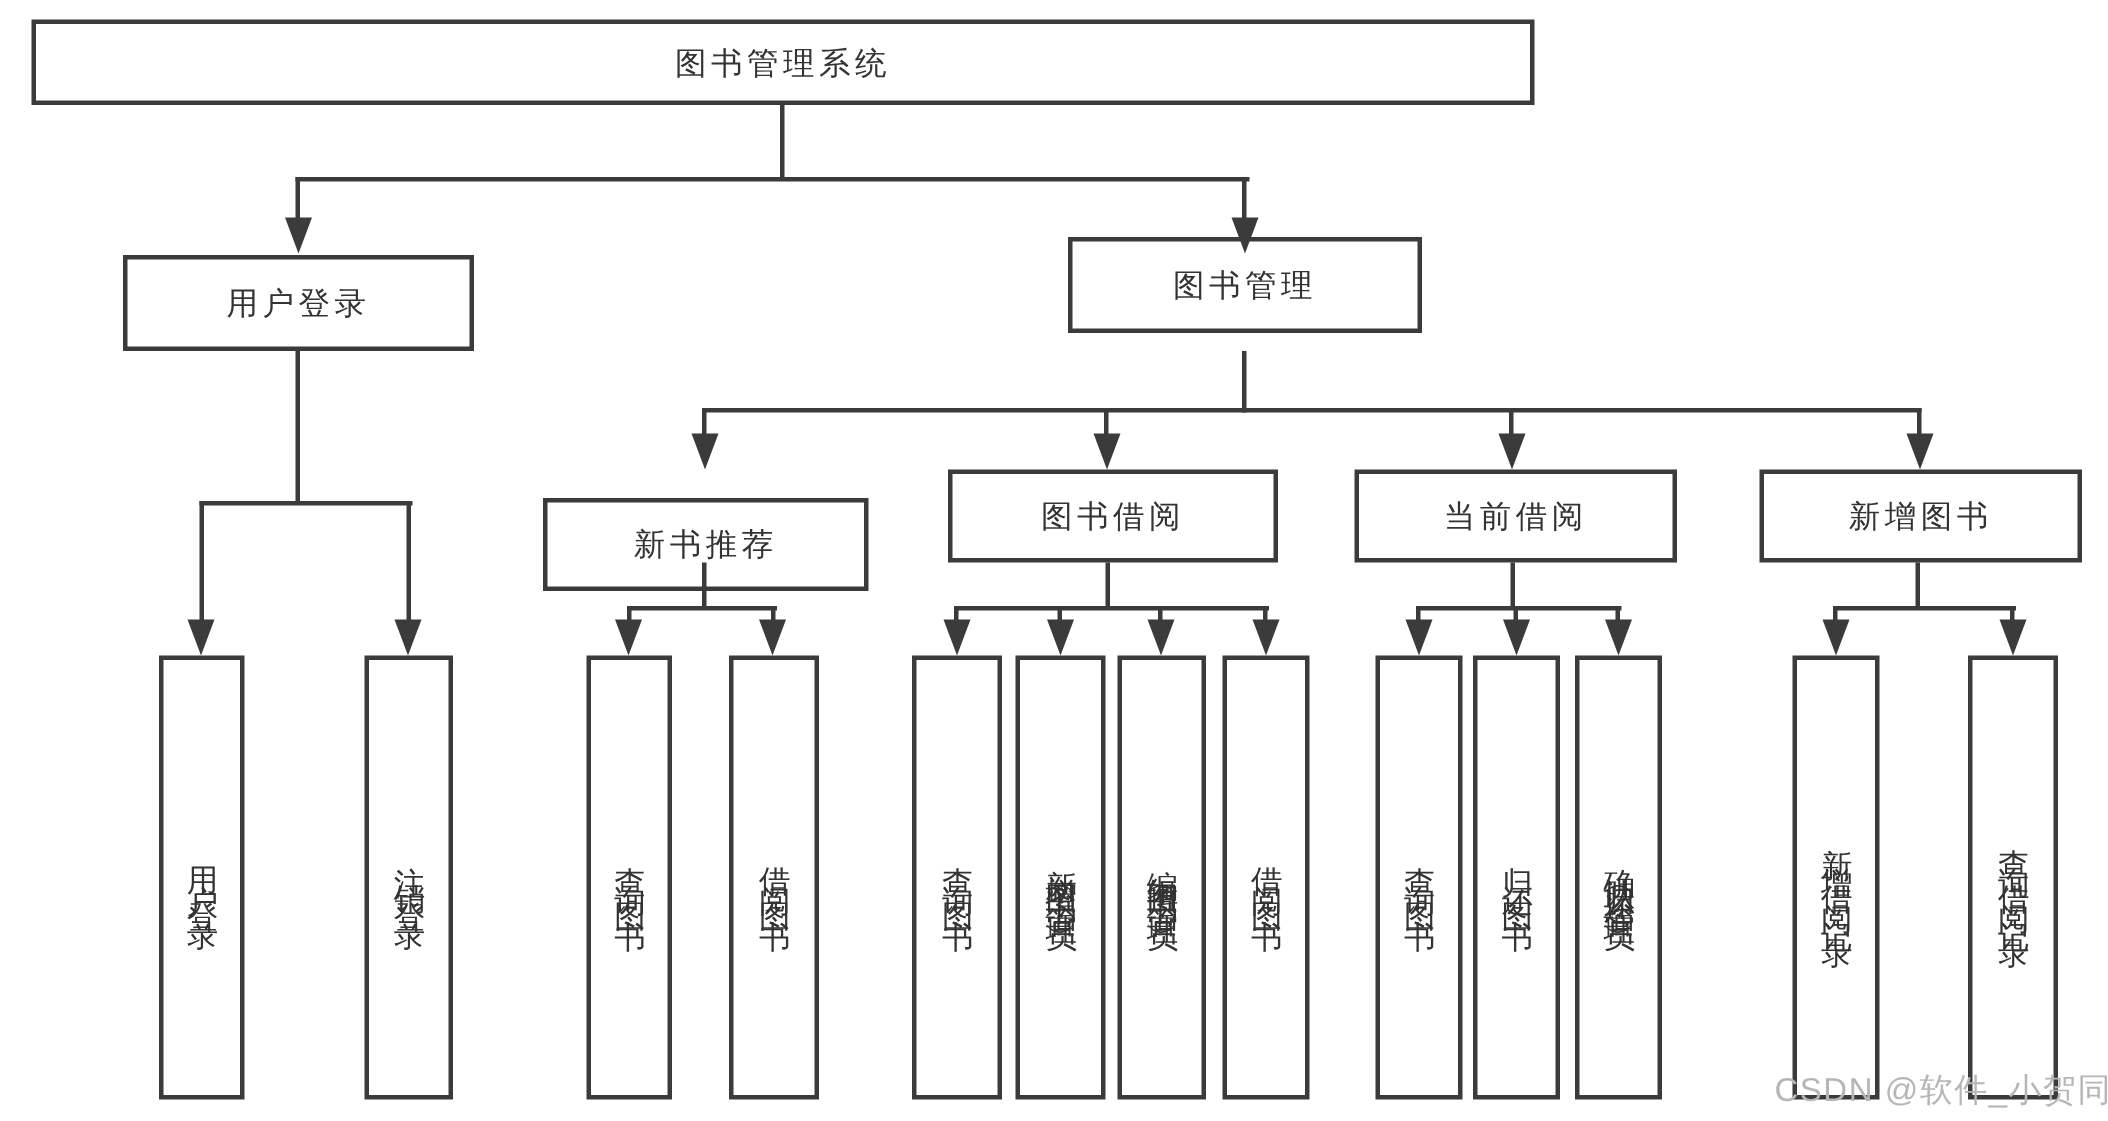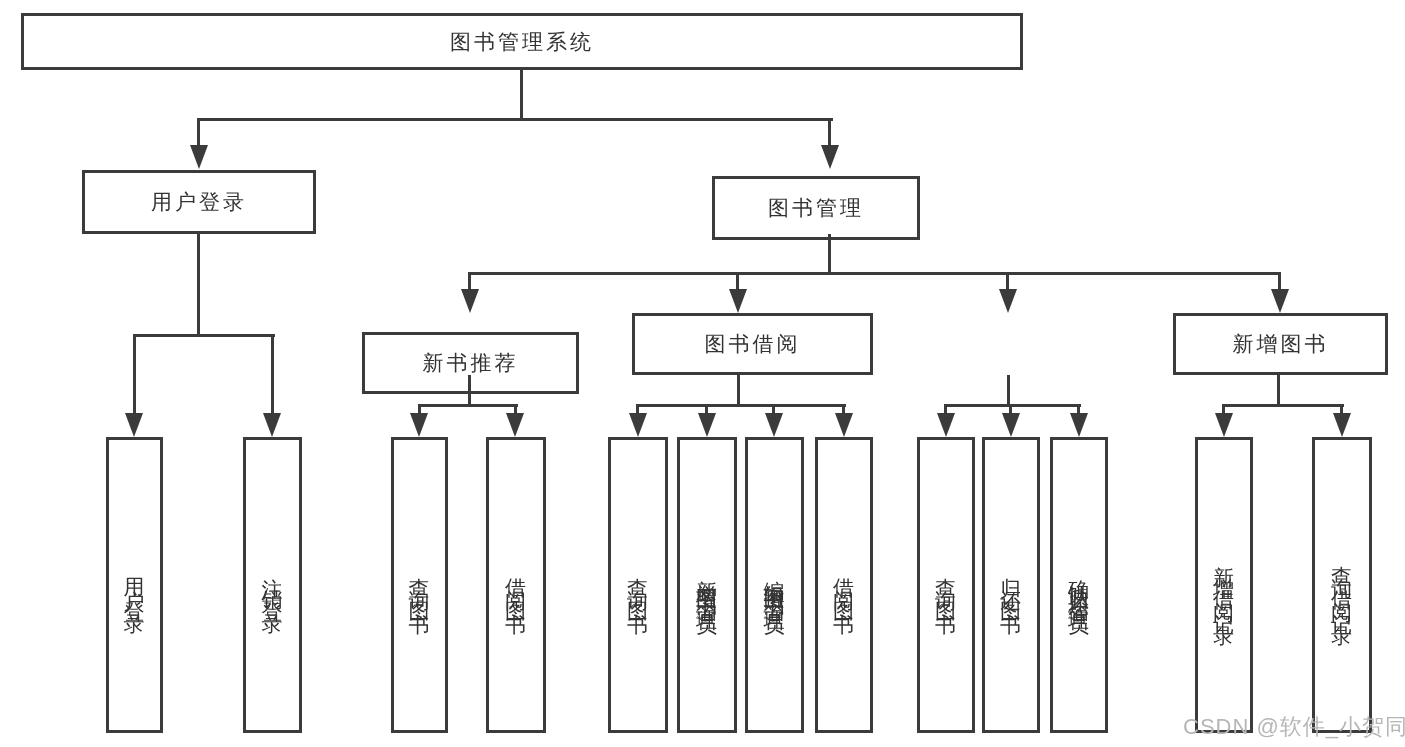"图书管理" div.box { top: 176px -> 158px; width: 208px -> 236px }
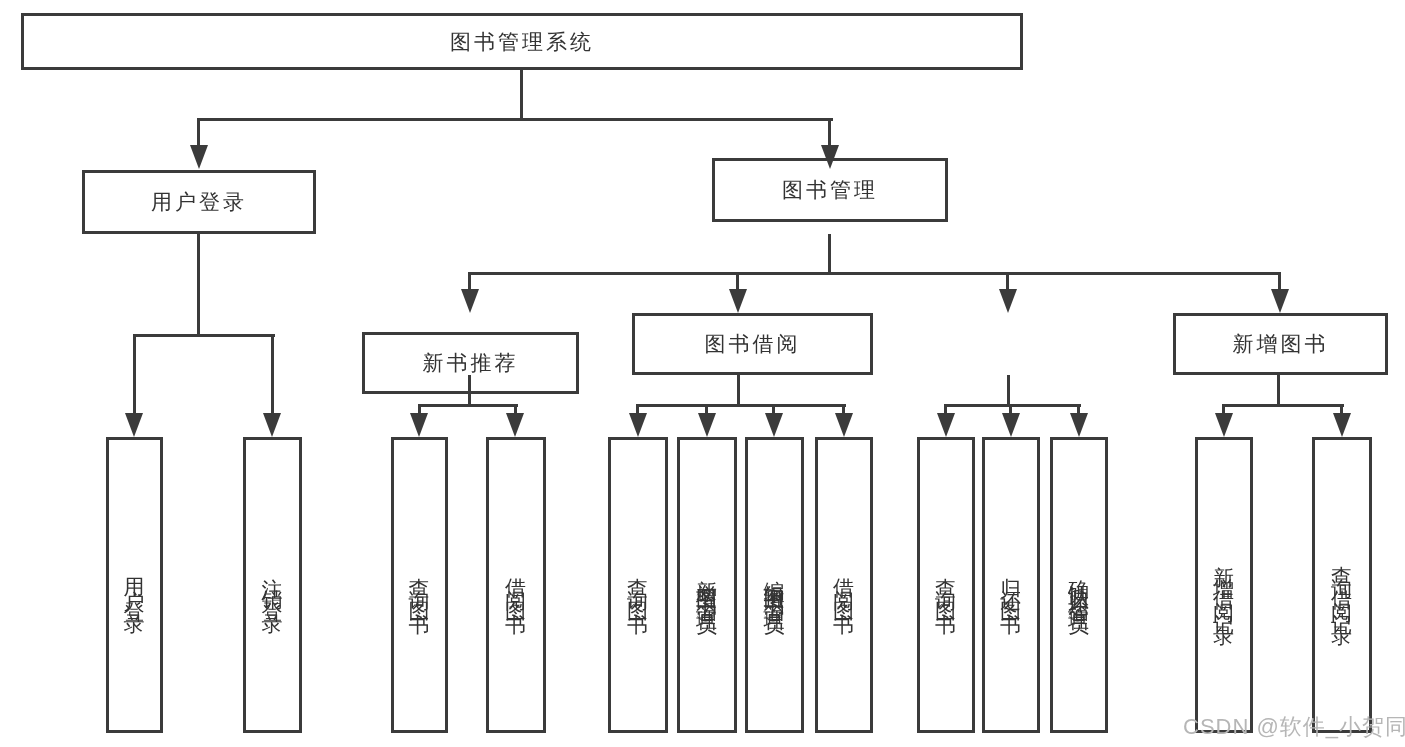"图书借阅" div.box { width: 241px -> 220px }
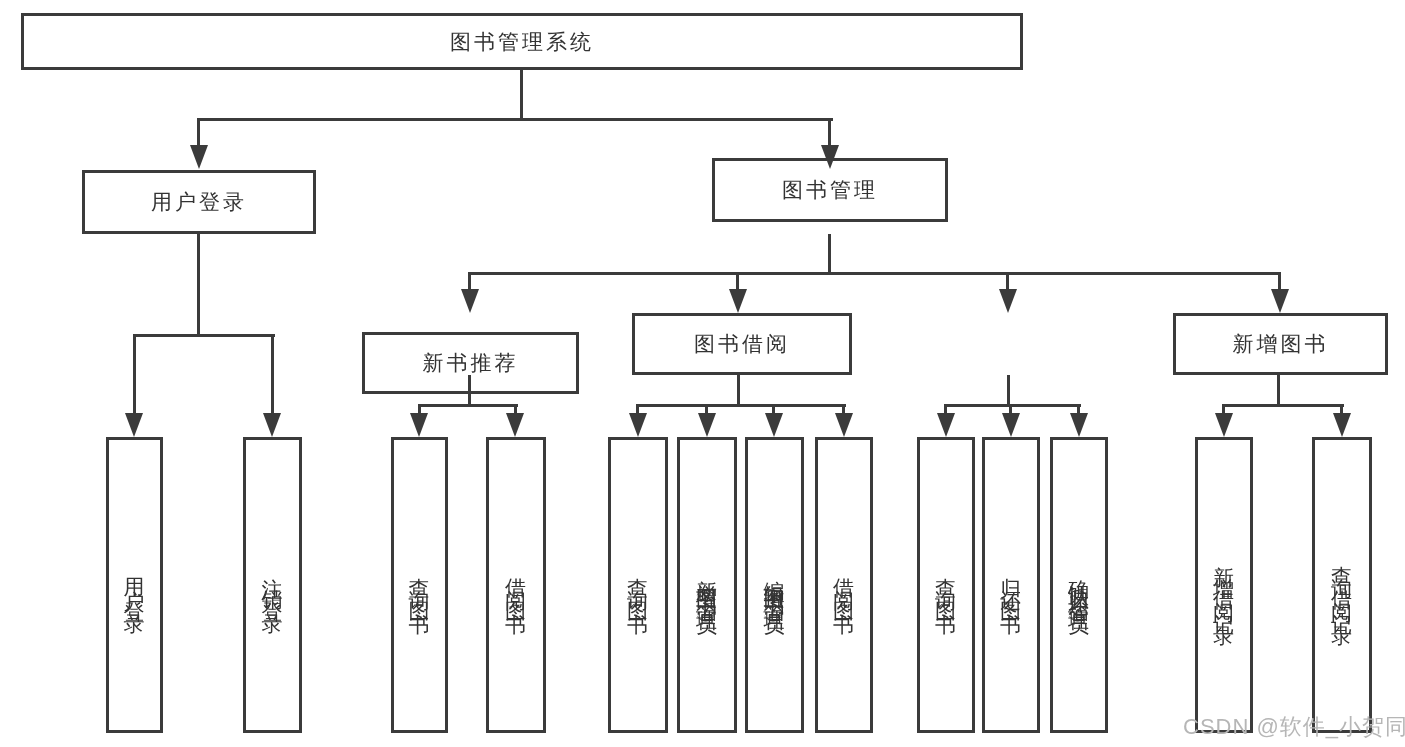"当前借阅" div.box { html: none -> <div> <span>当前借阅</span> </div> }
